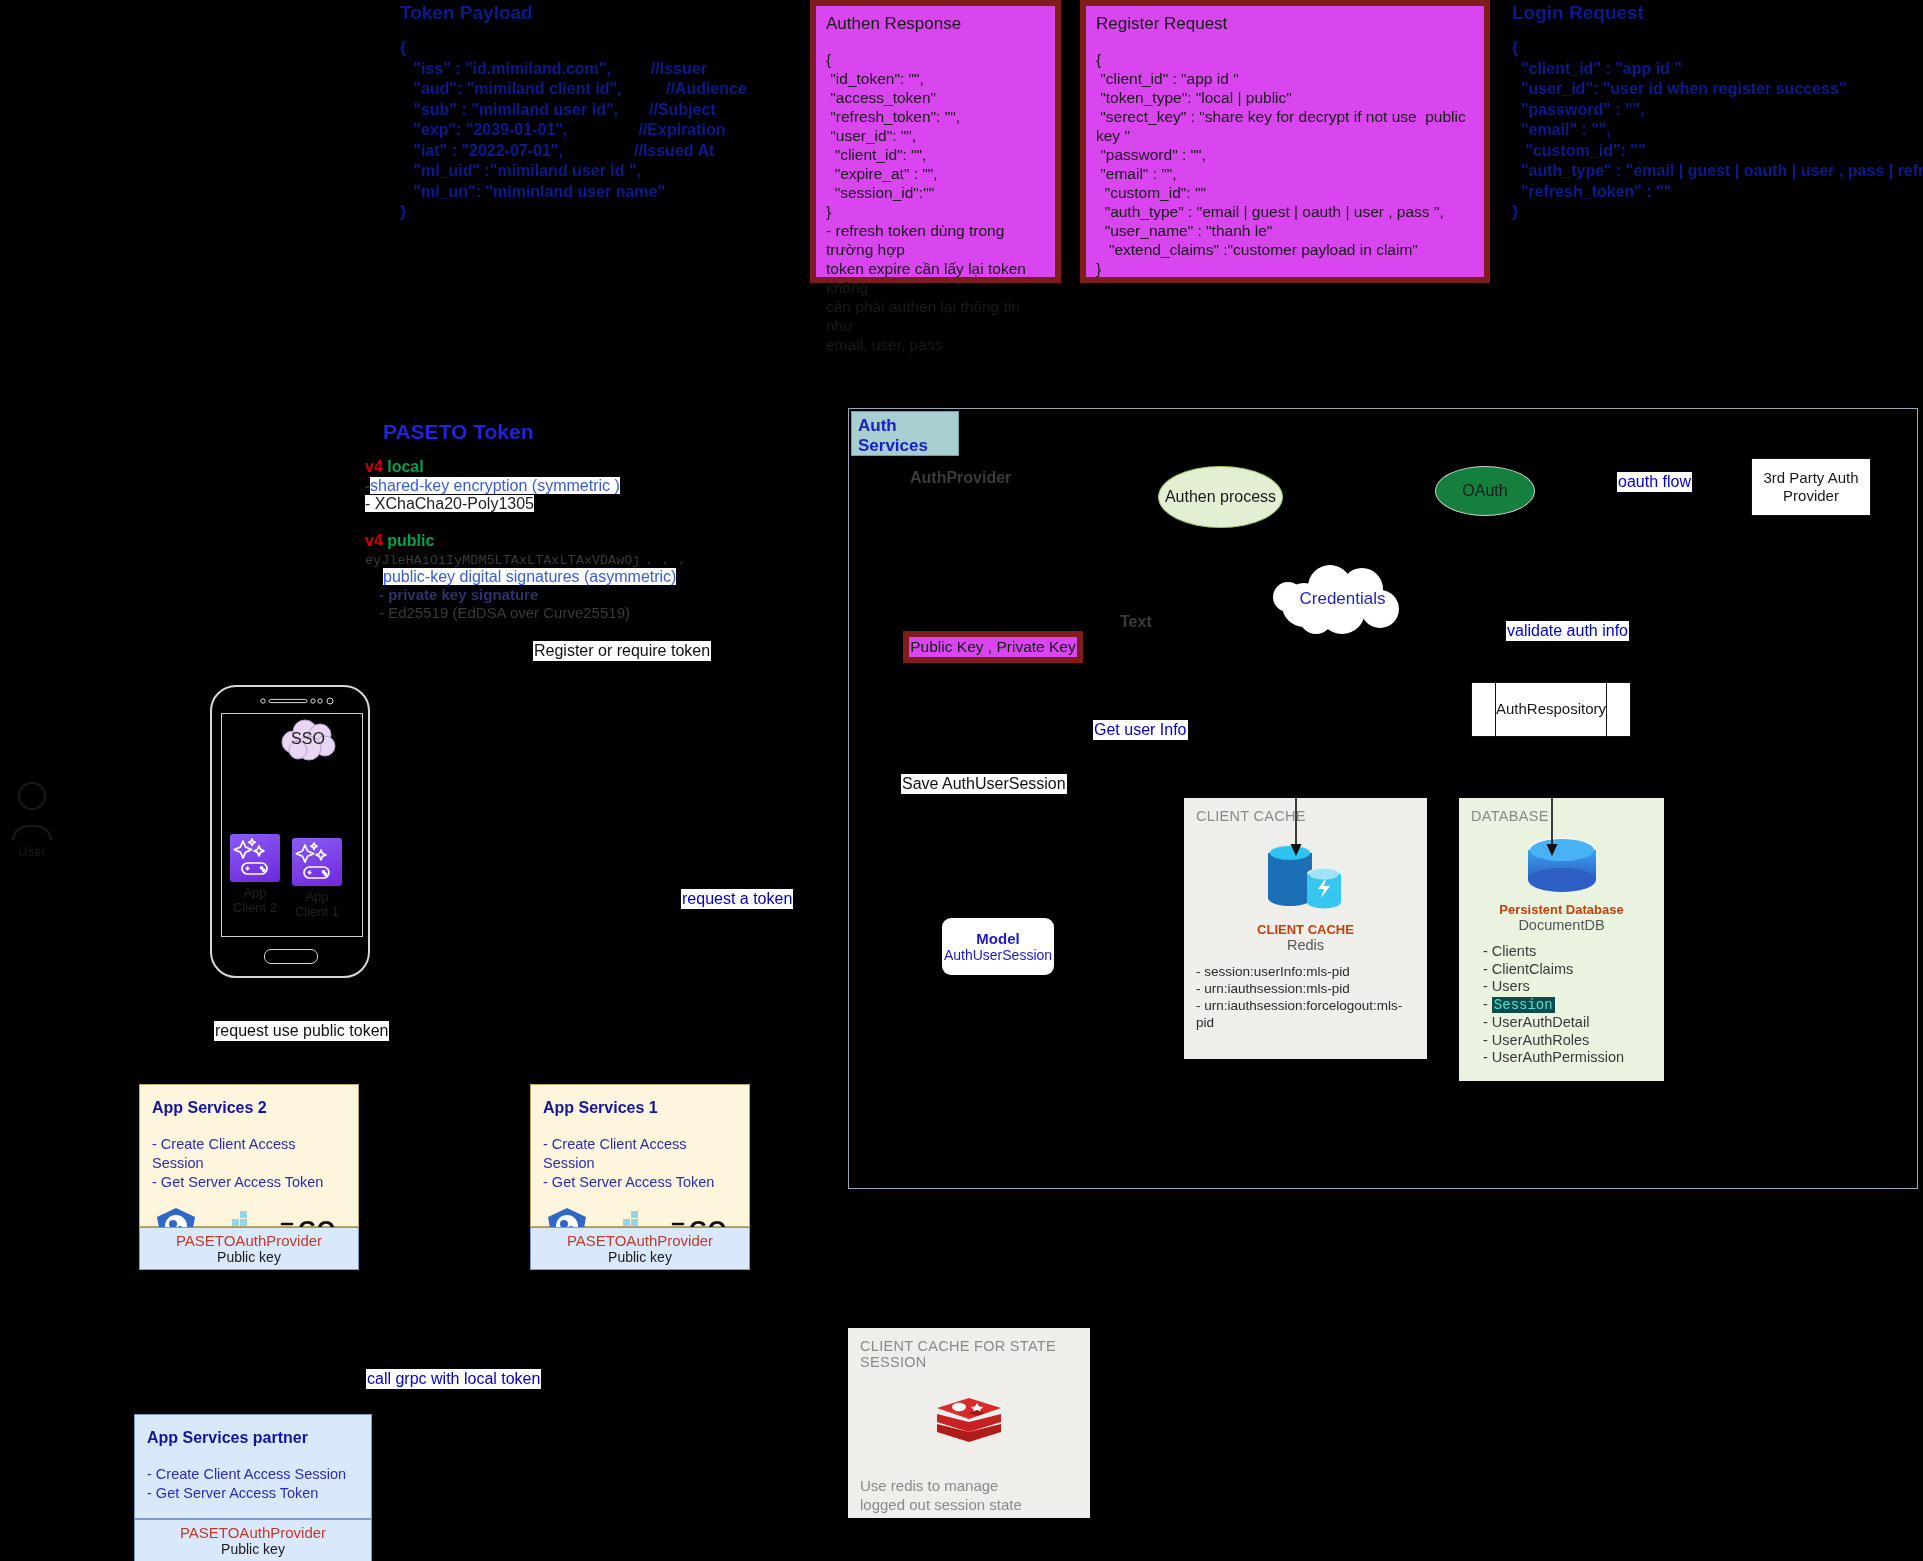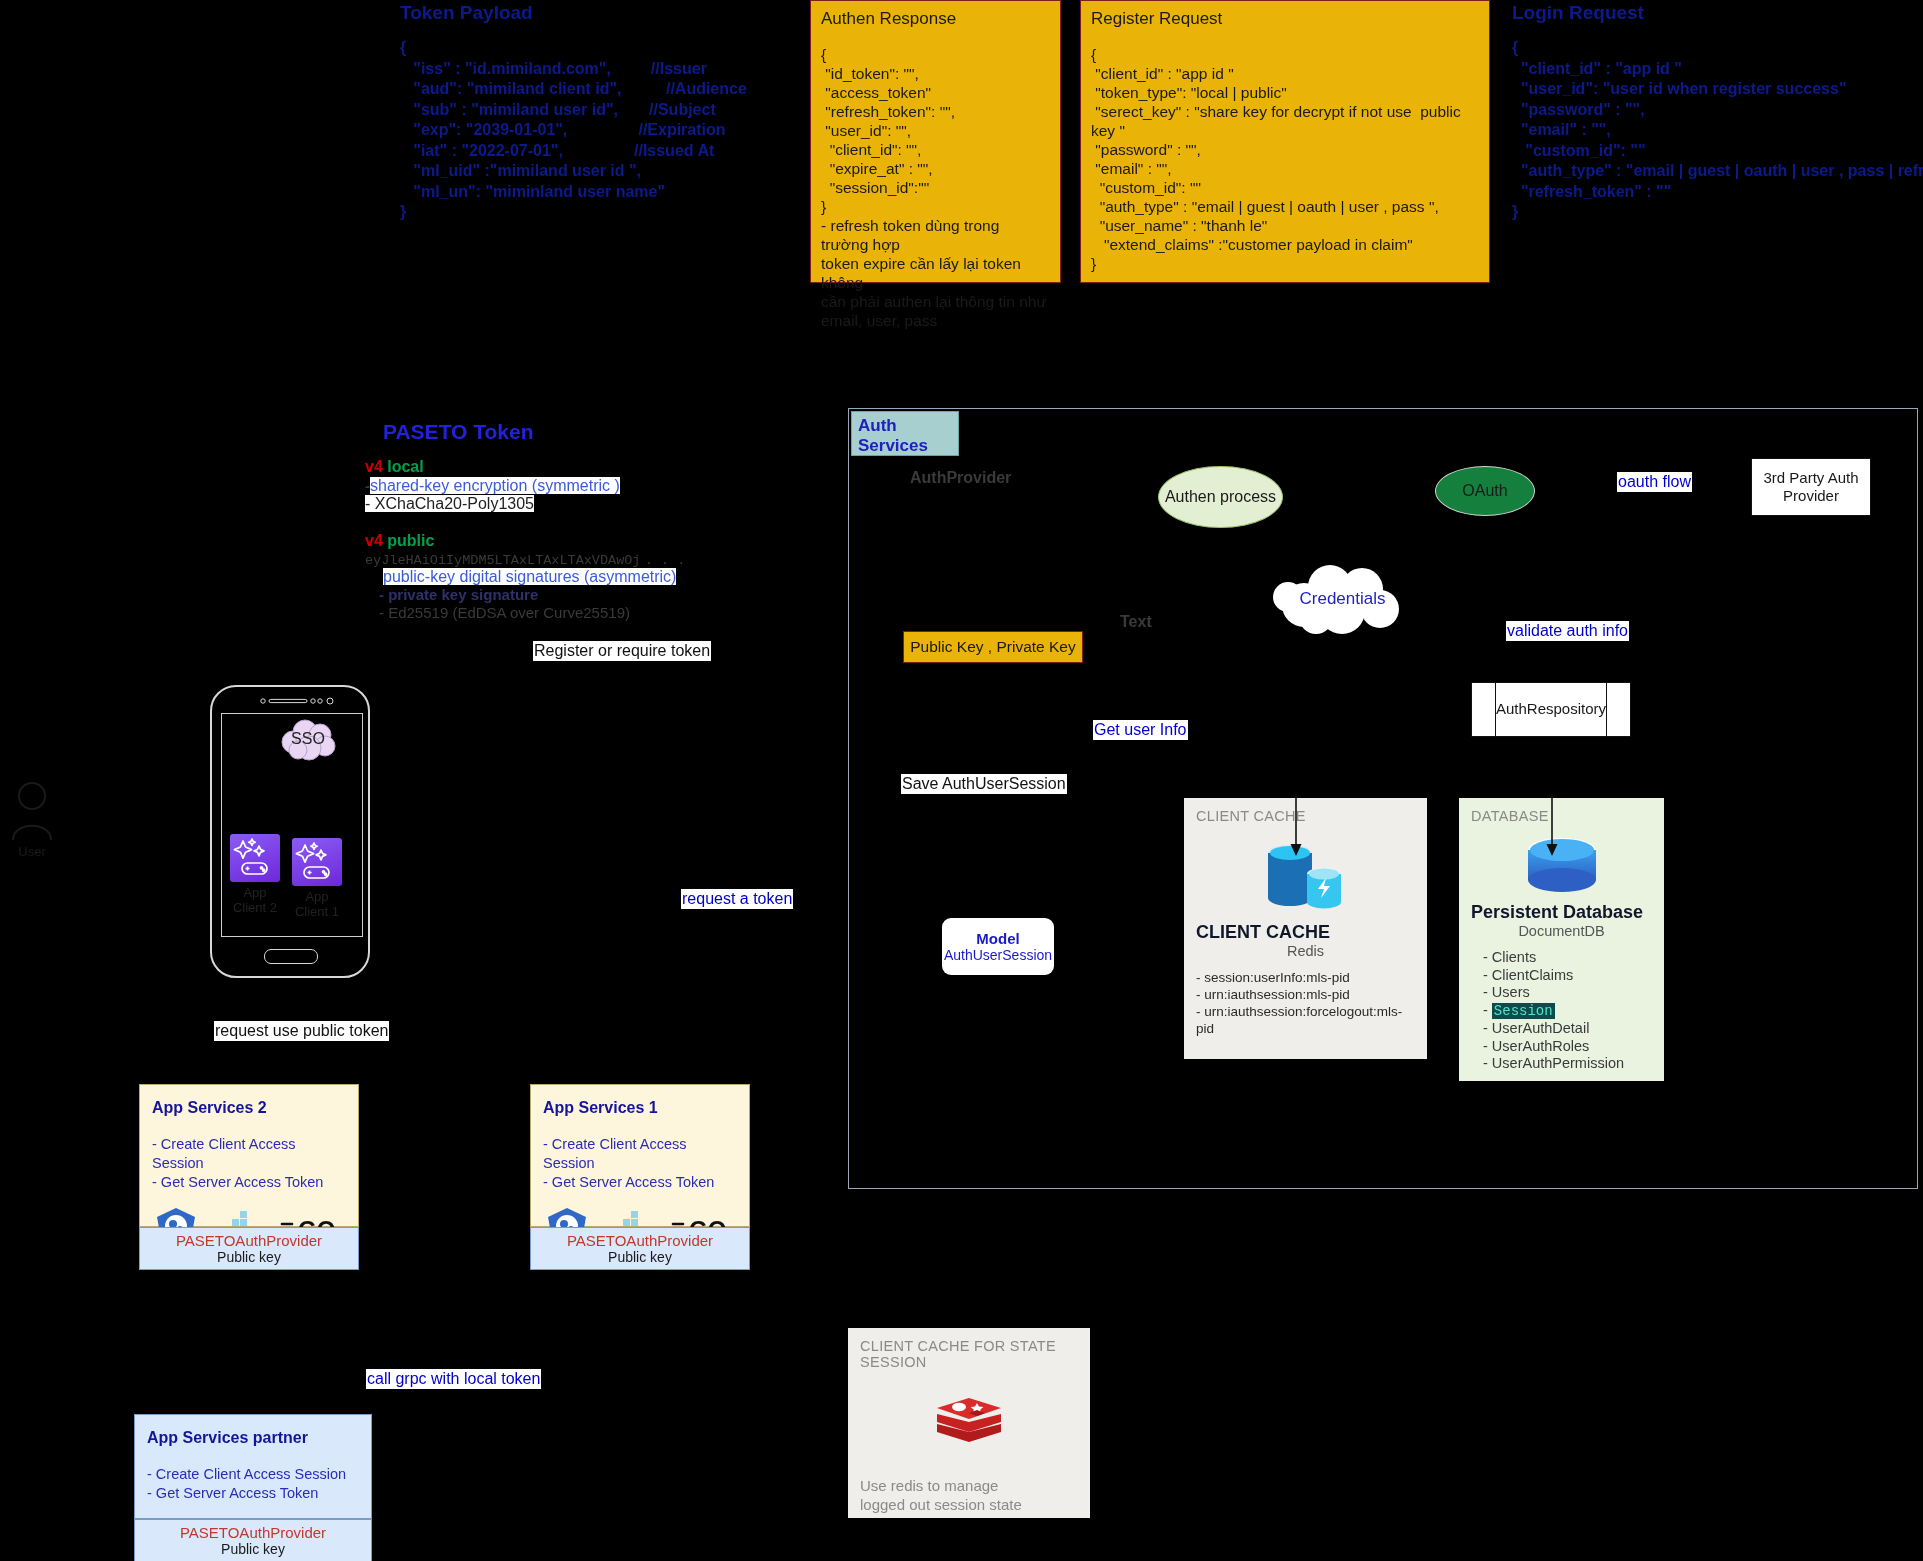"Authen Response" .panel { background: #eab308 -> #d946ef; border: 1px solid #7f1d1d -> 6px solid #7f1d1d }
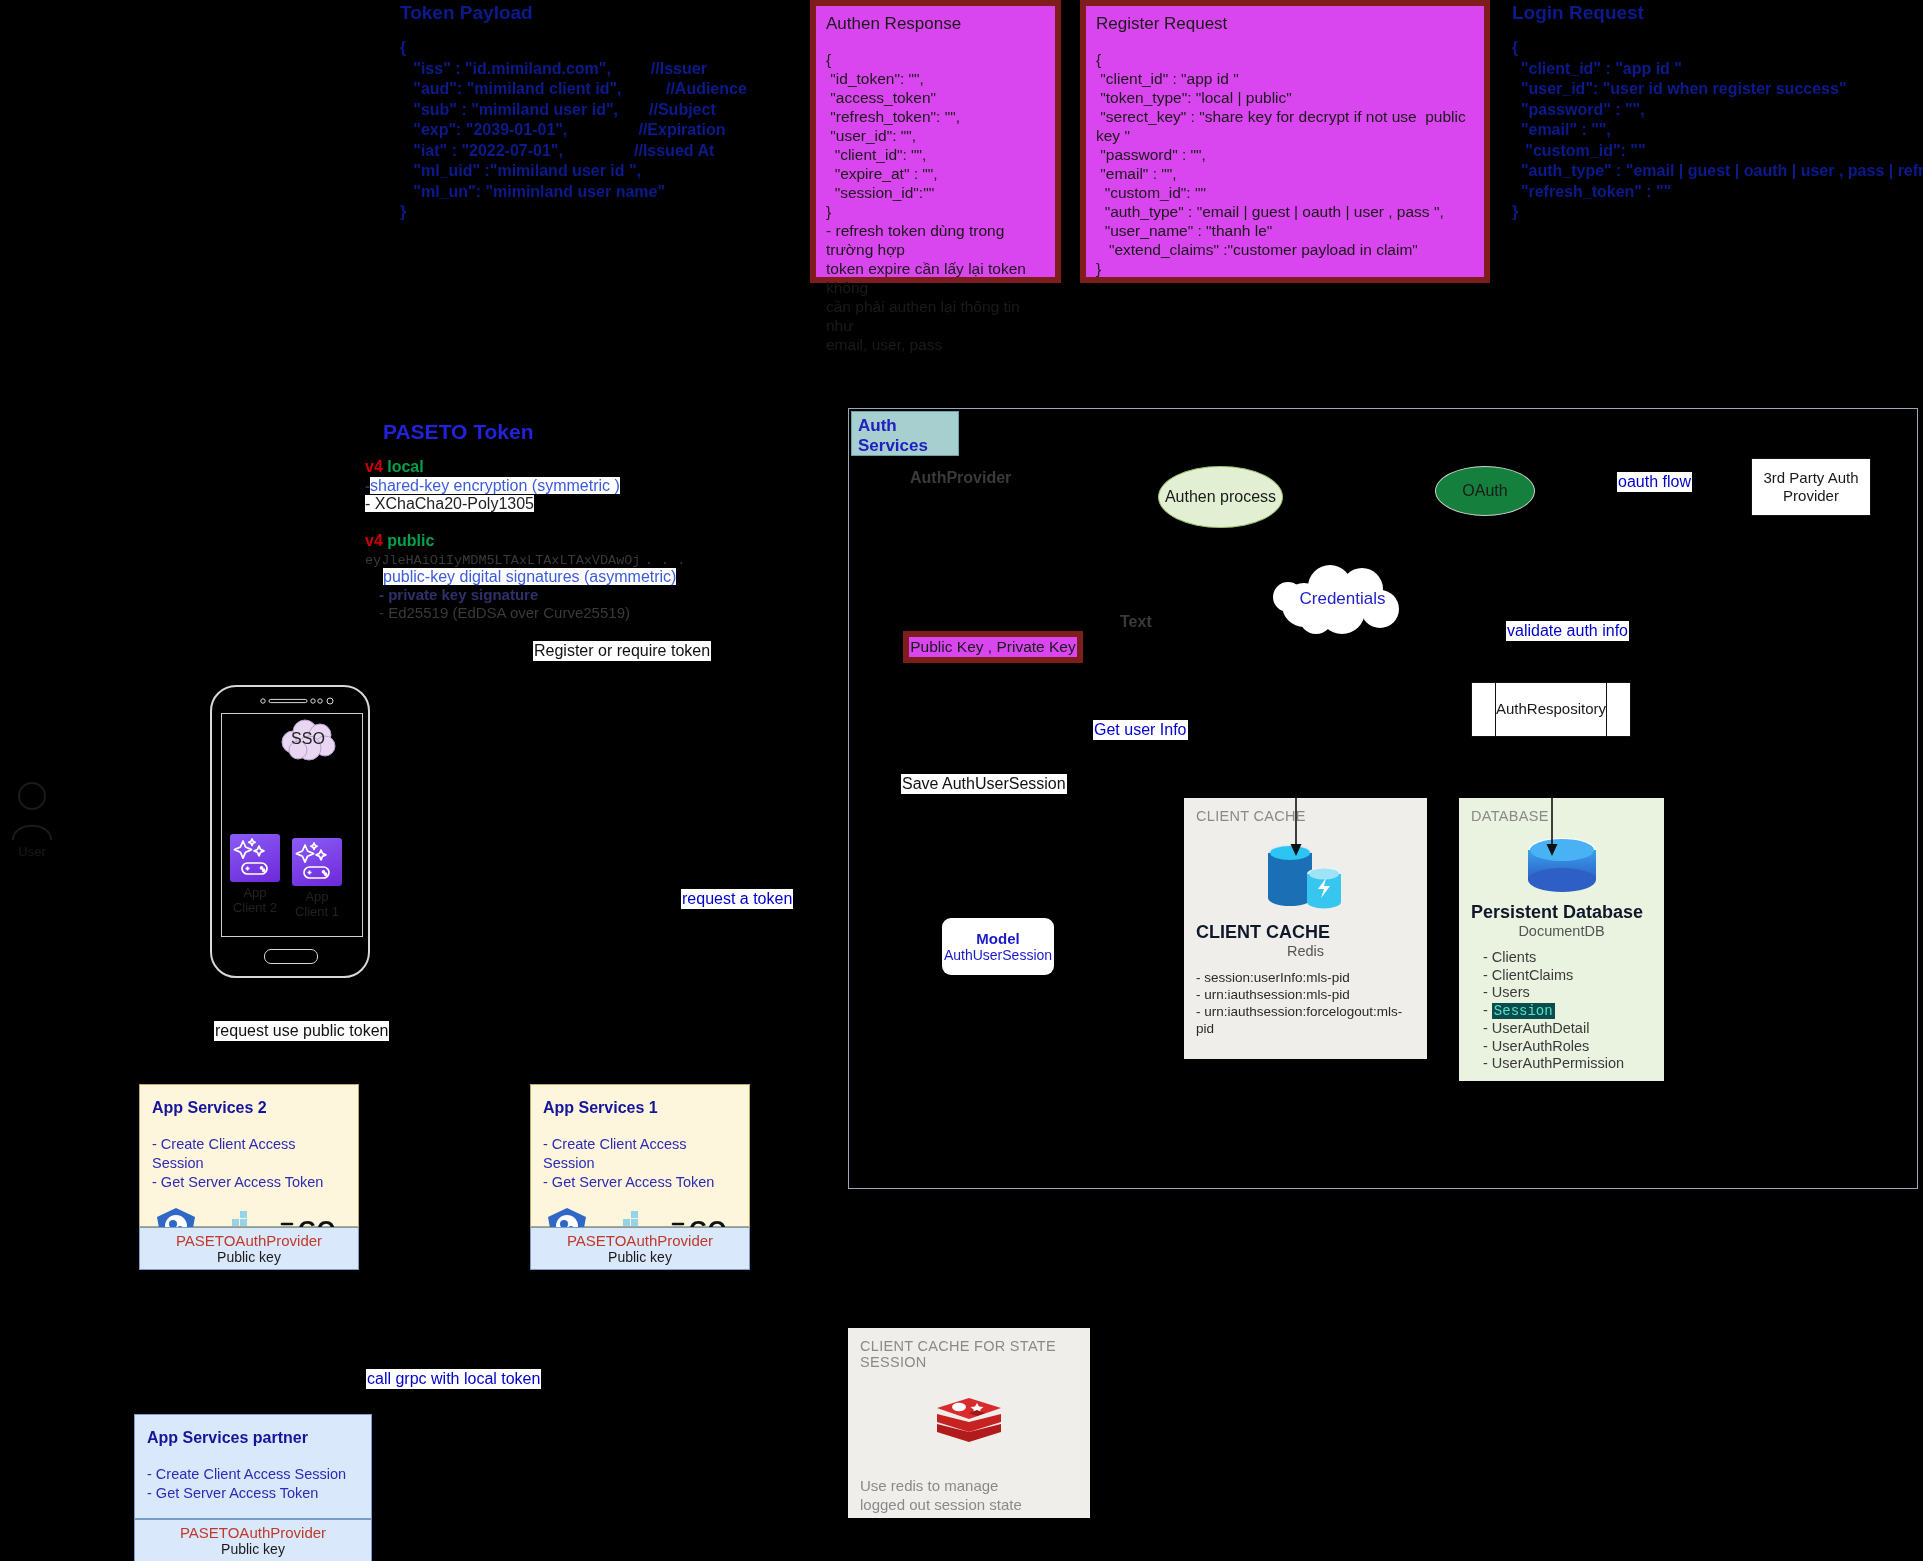"Persistent Database" .card .name { color: #0f172a -> #c2410c; font-size: 18px -> 13px; text-align: none -> center }
